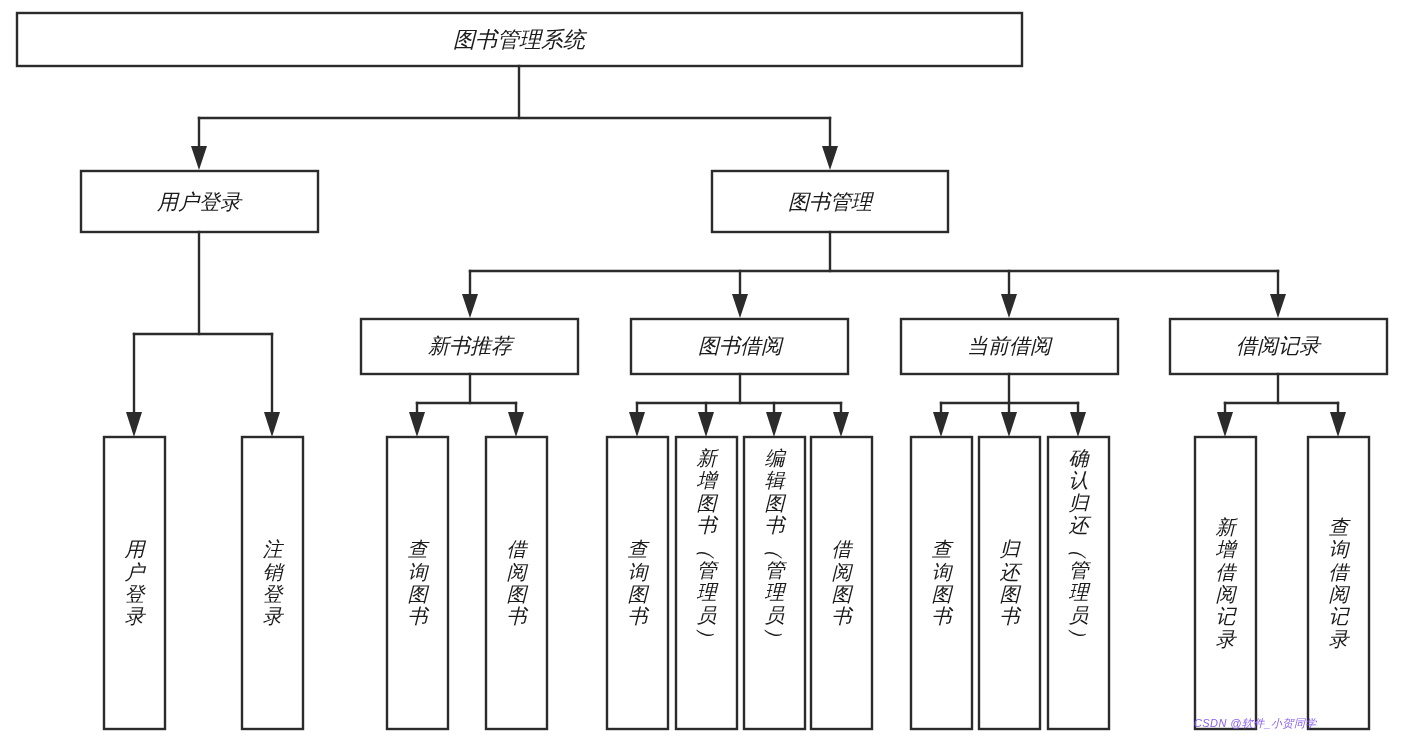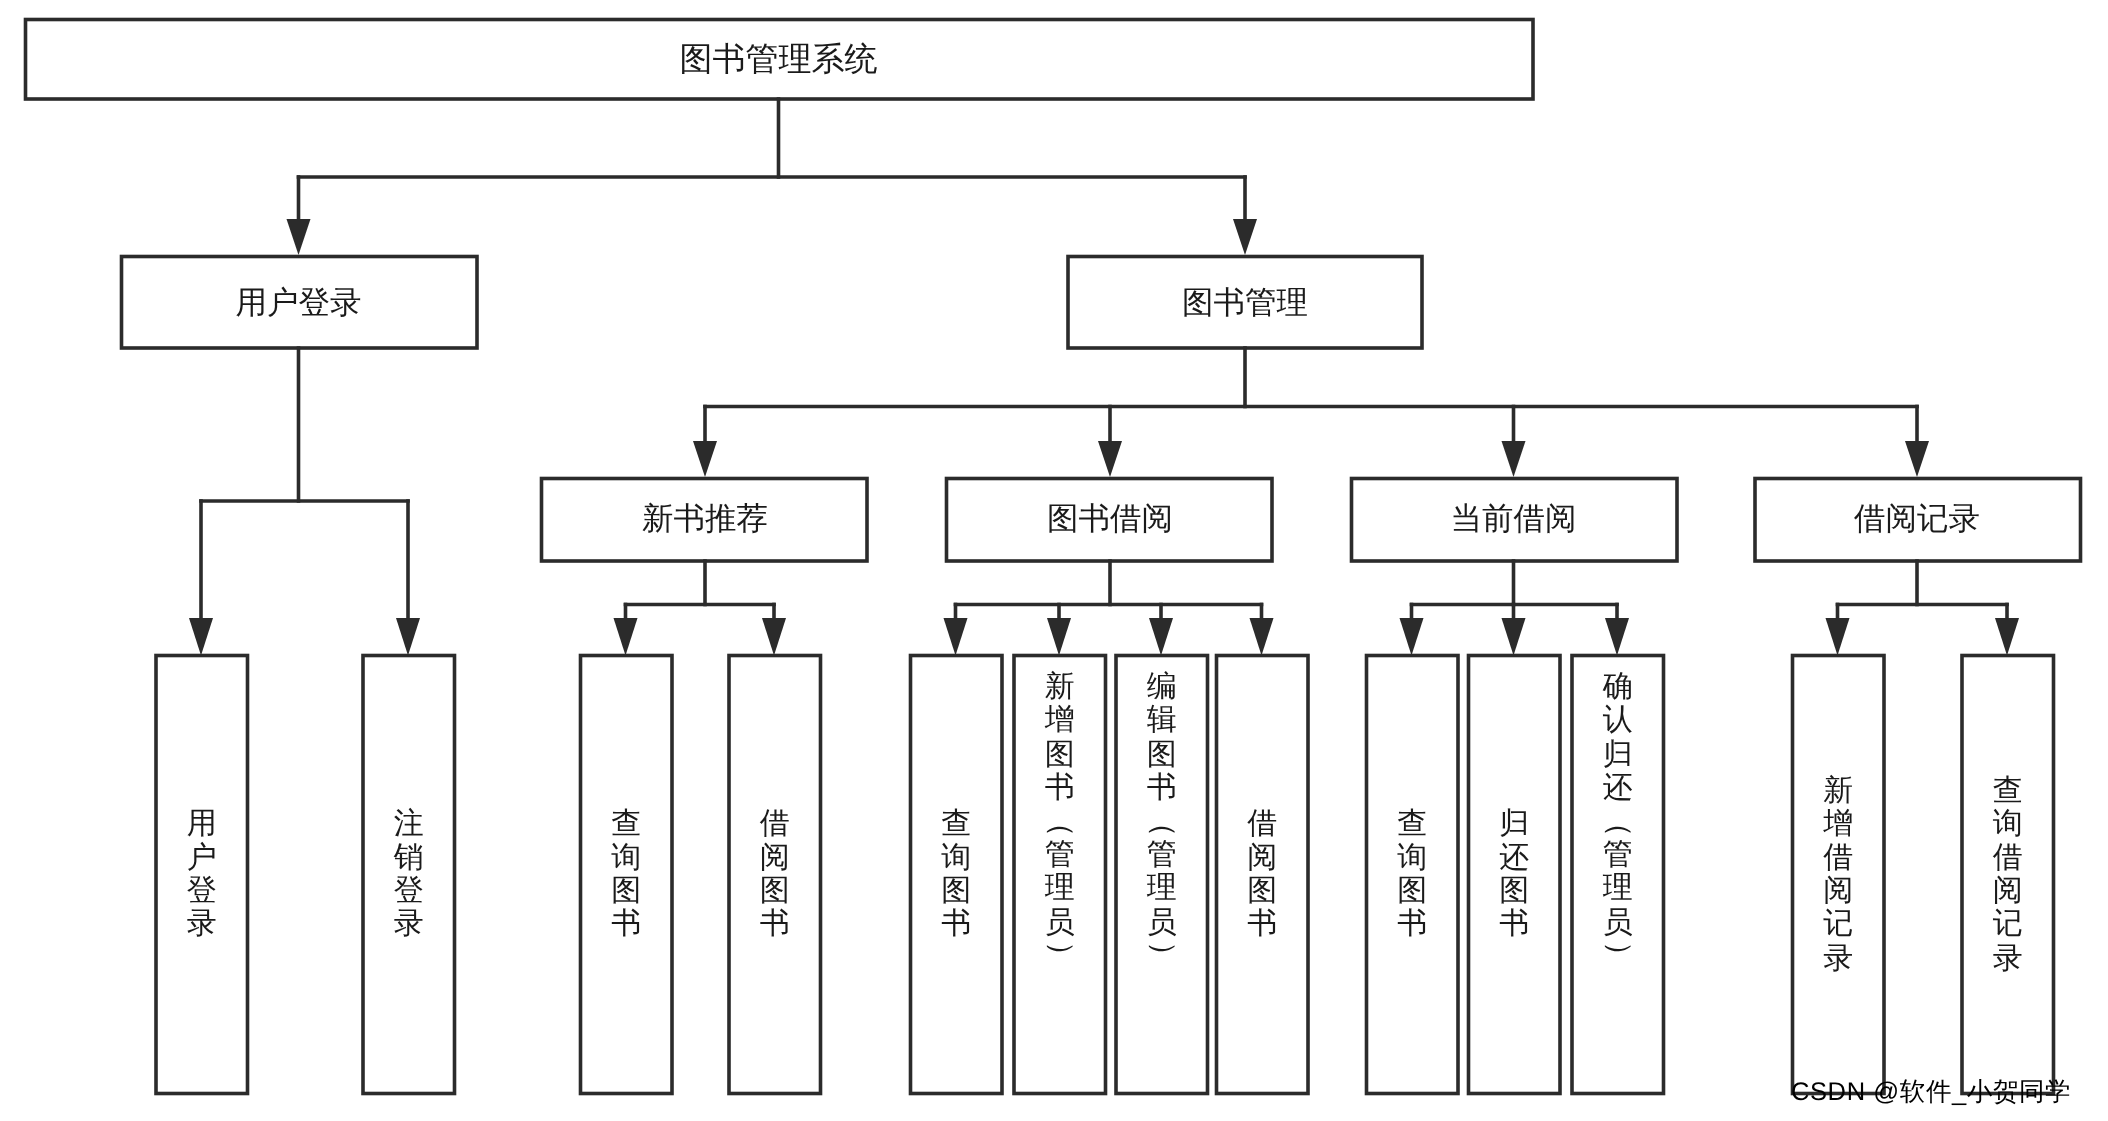"图书管理系统" #diagram-root { font-style: none -> italic }
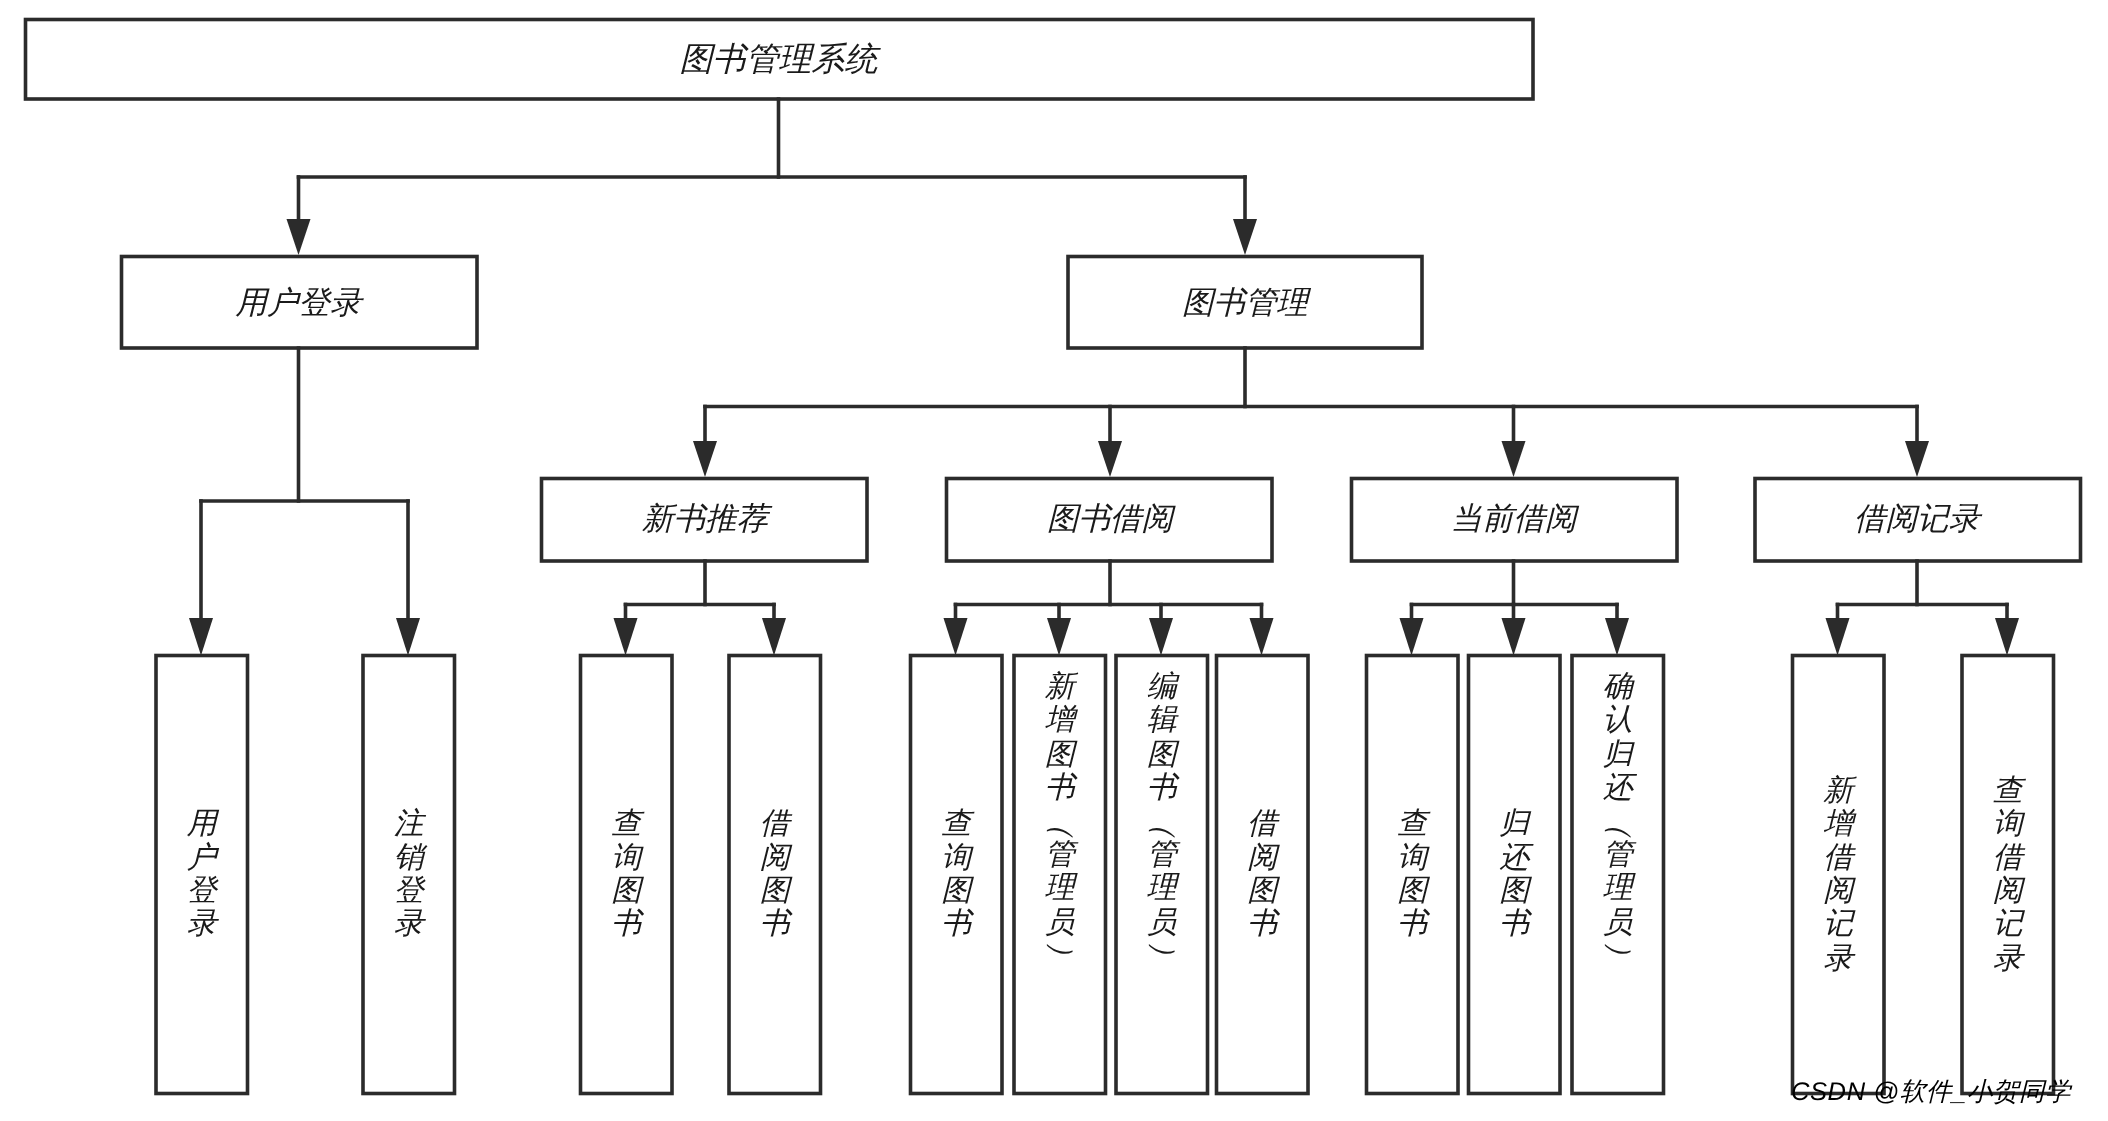"CSDN @软件_小贺同学" .watermark { color: #000000 -> #8b5cf6; font-size: 17px -> 11px }
